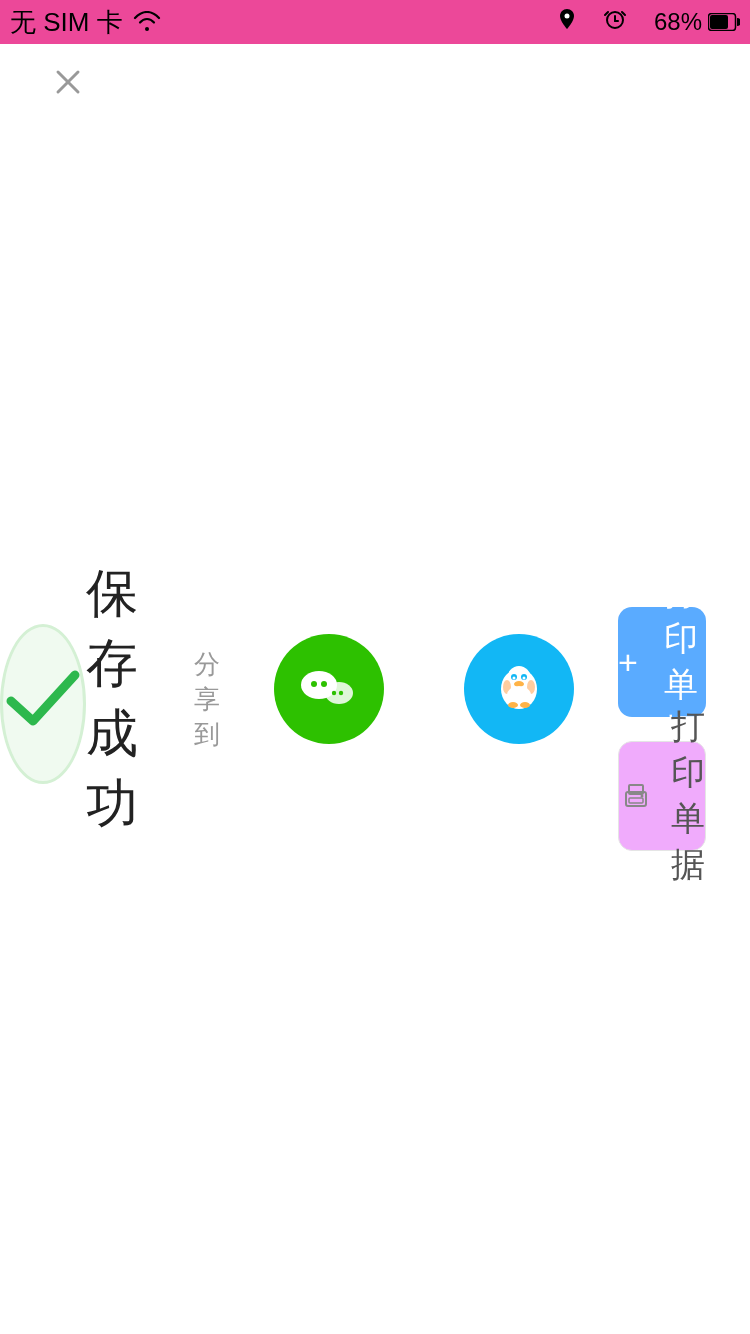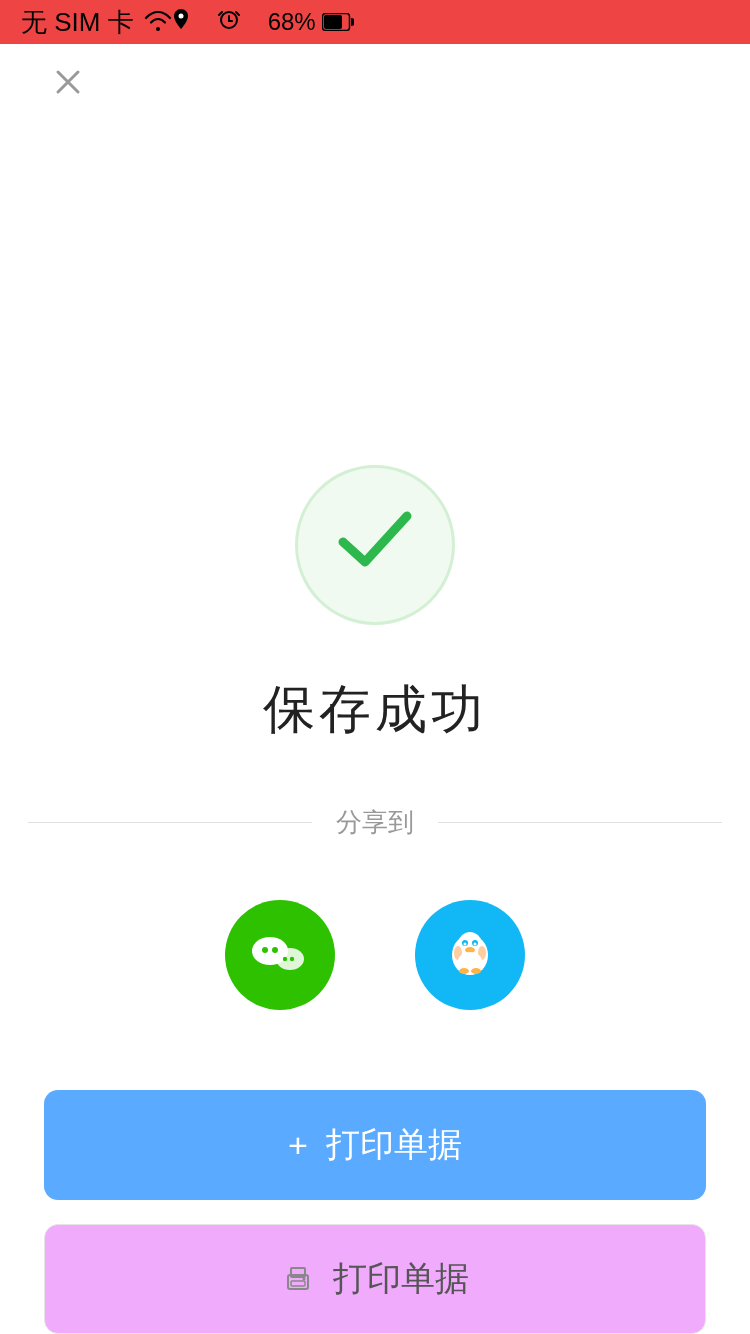"无 SIM 卡" .status-bar { background: #ef4444 -> #ec4899; justify-content: flex-start -> space-between; padding: 0 21px -> 0 10px }
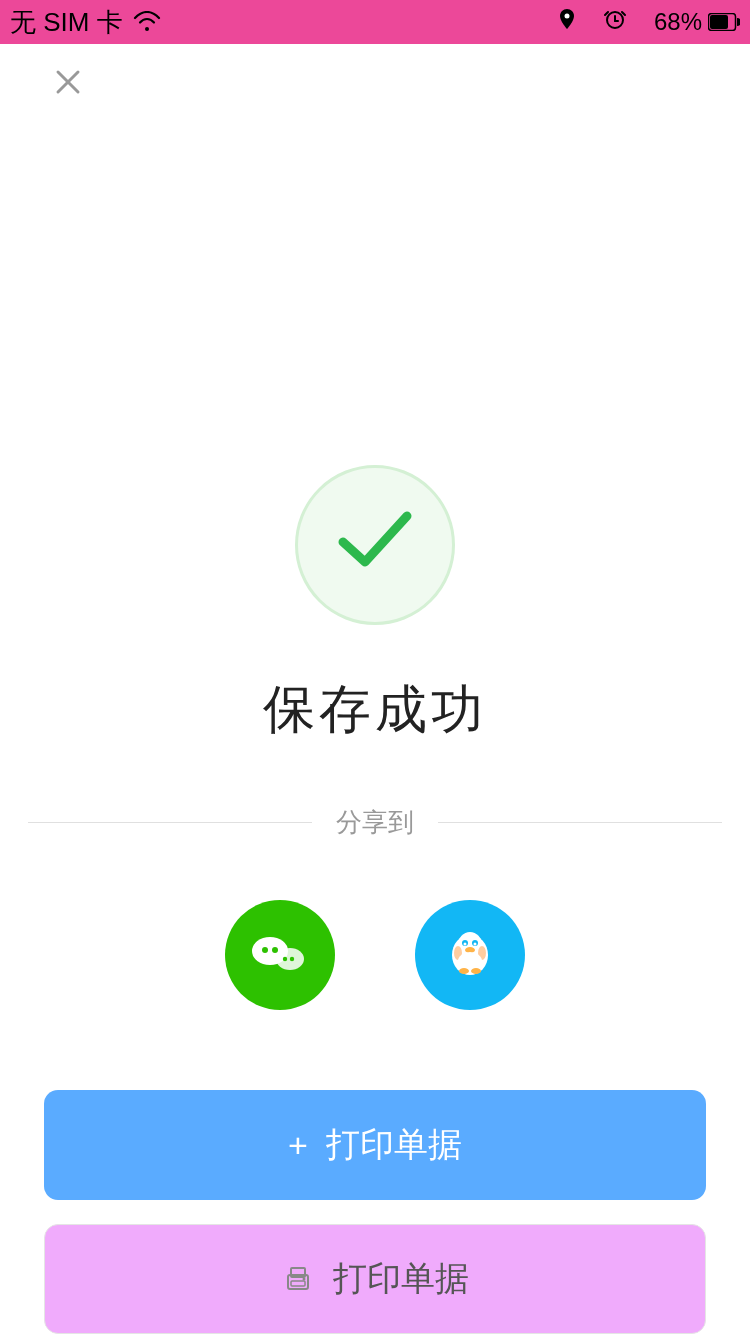"保存成功" .main-content { flex-direction: column -> row; justify-content: flex-end -> none }
